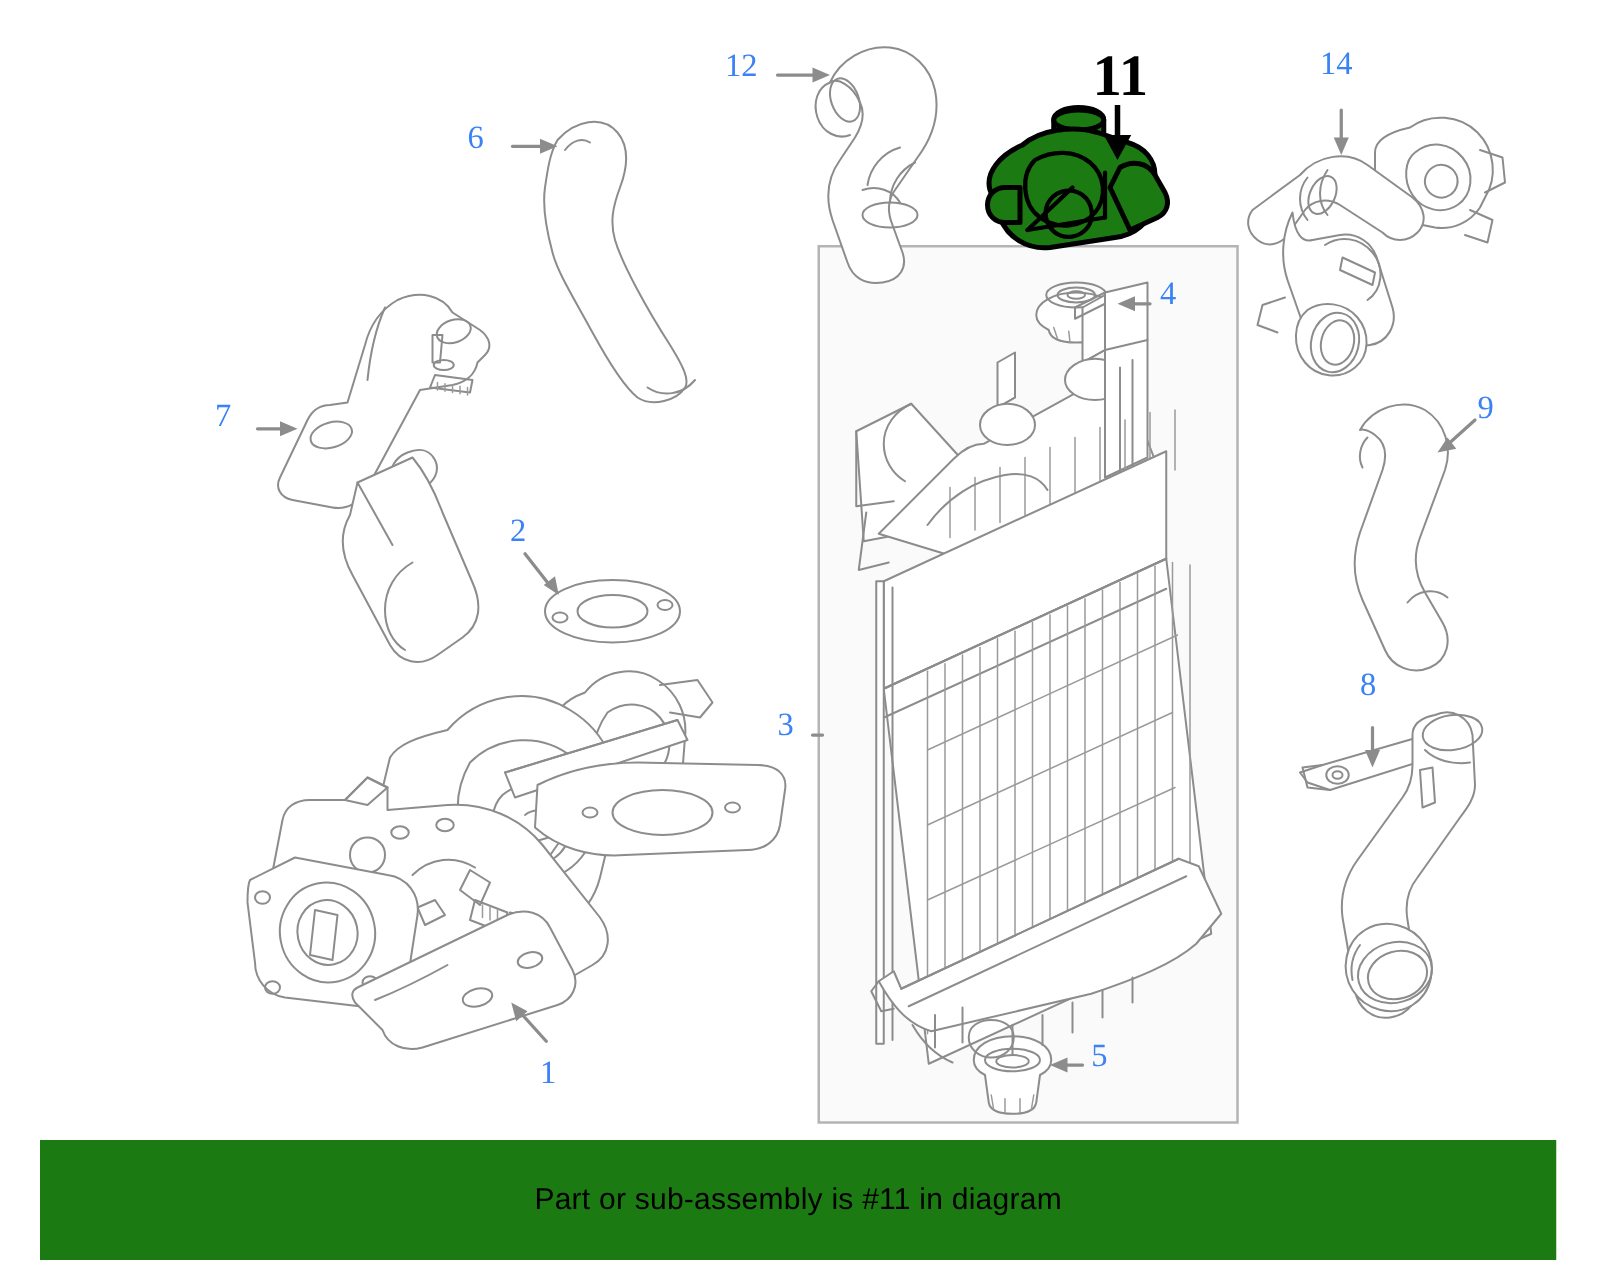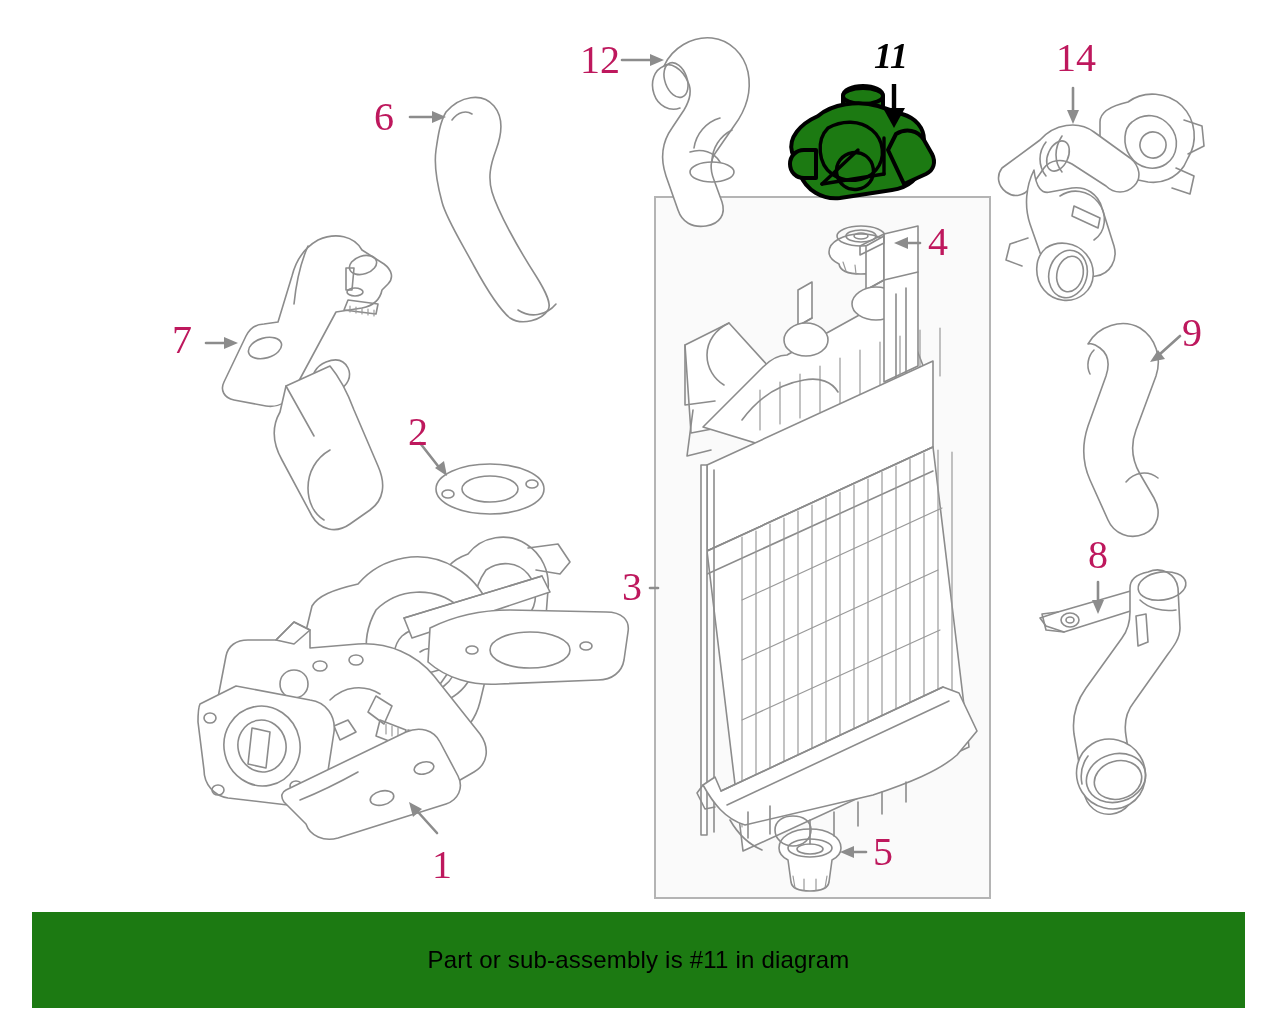"12" .callout { color: #be185d -> #3b82f6; font-size: 40px -> 26px }
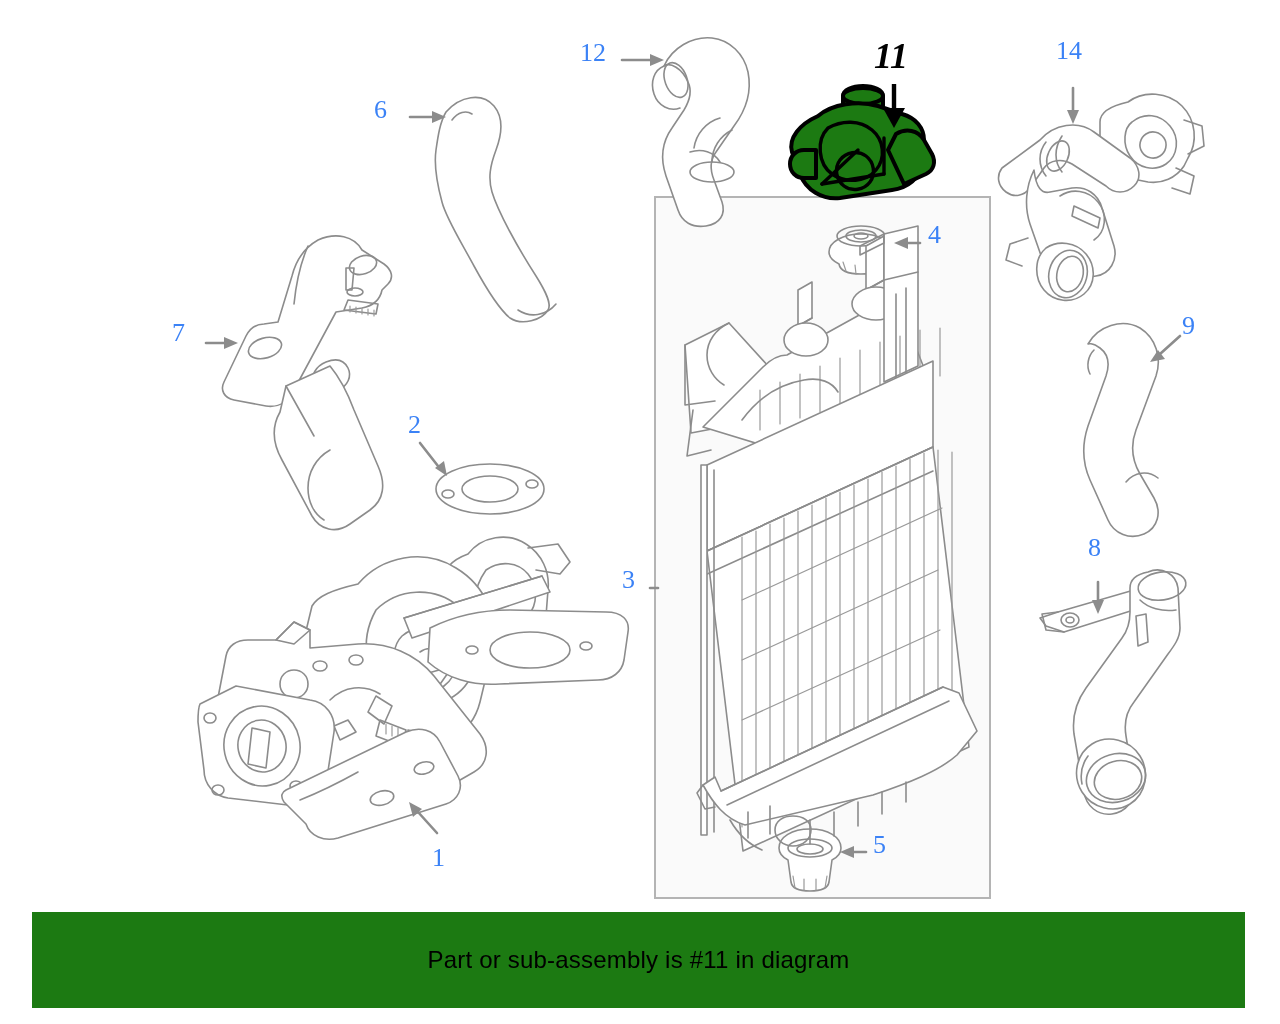"11" .callout.hl { font-size: 36px -> 47px; font-style: italic -> none }
